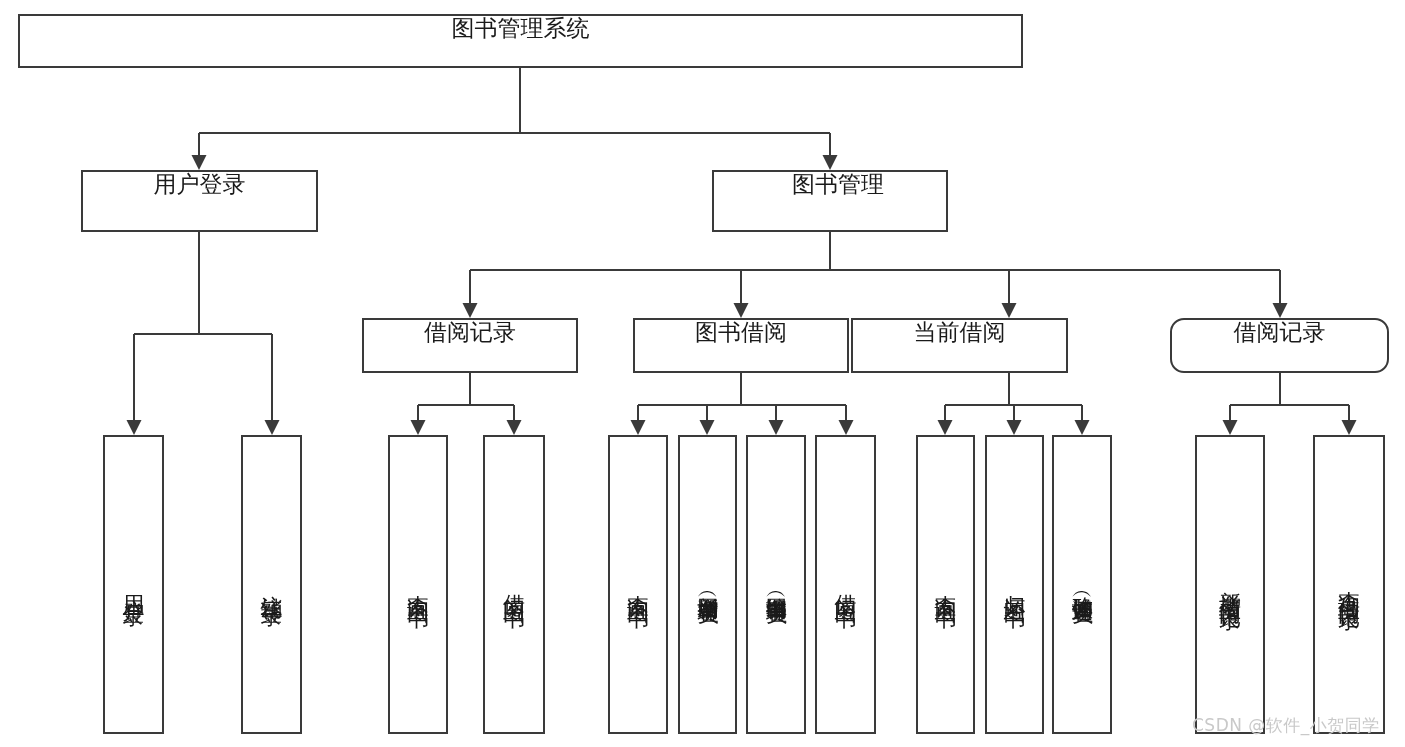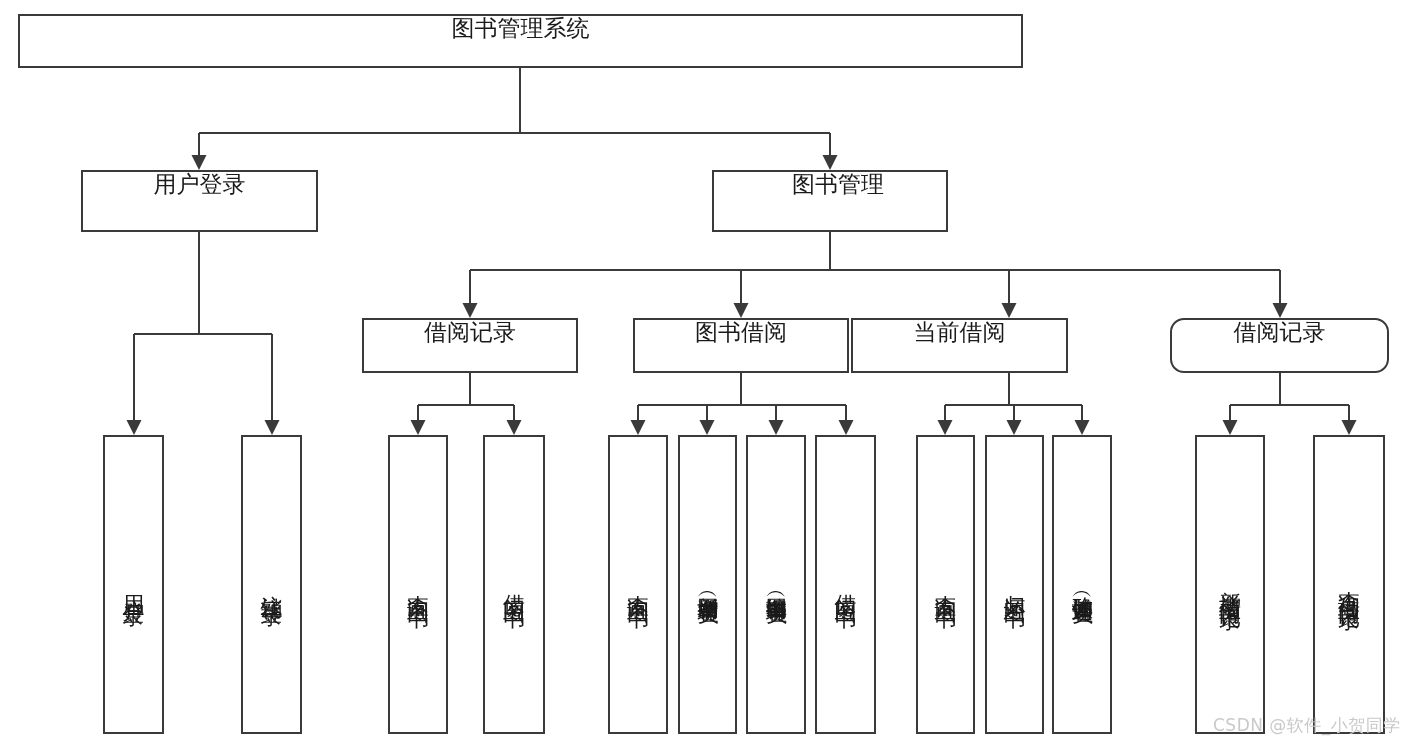"CSDN @软件_小贺同学" .watermark { margin-left: 21px -> none }
